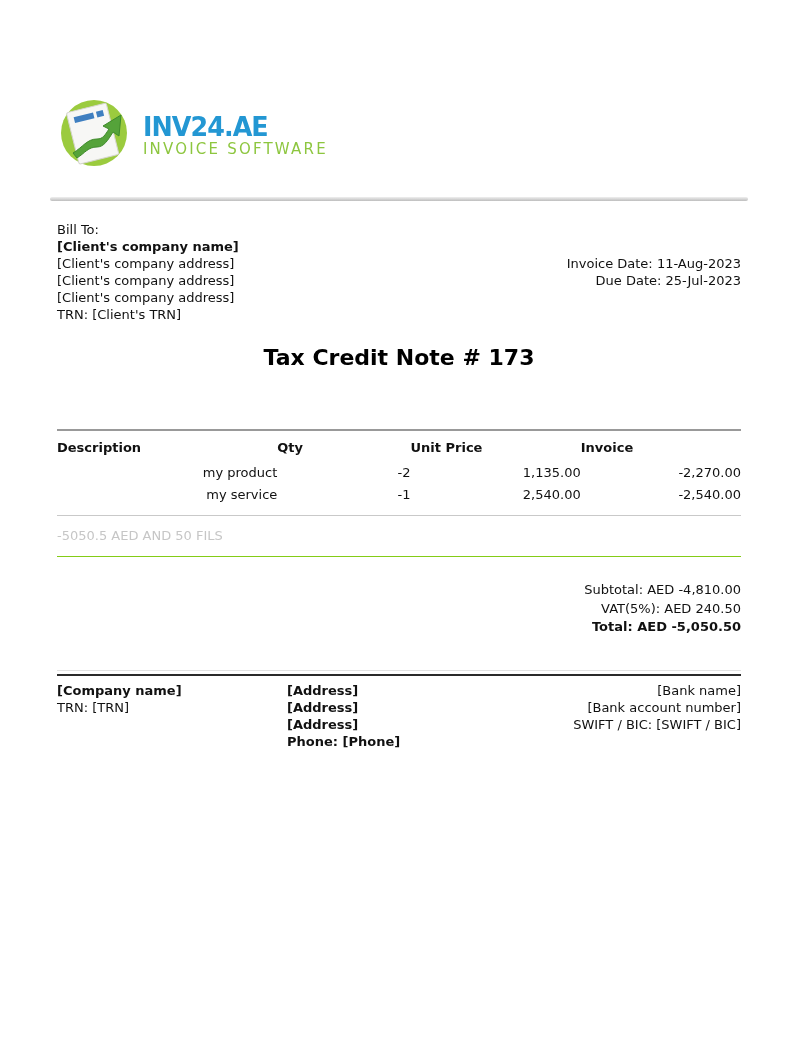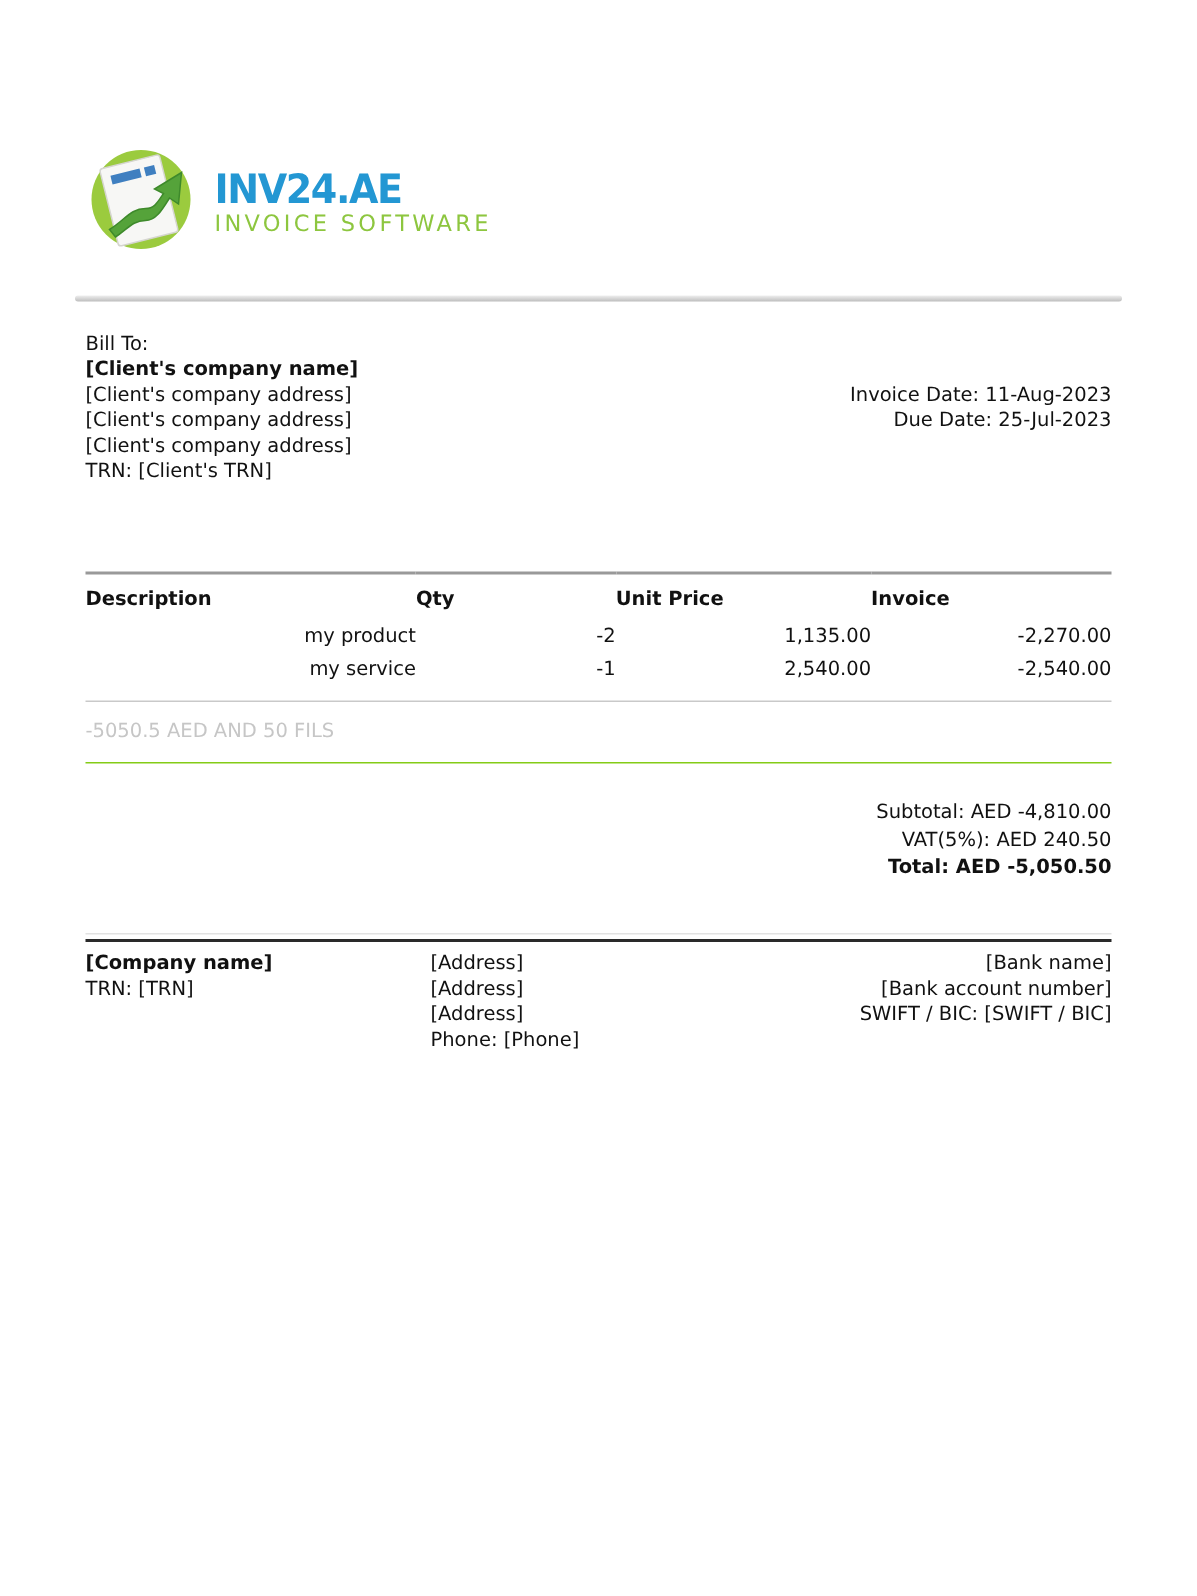"Tax Credit Note # 173" div.doc-title { html: none -> <div>Tax Credit Note # 173</div> }
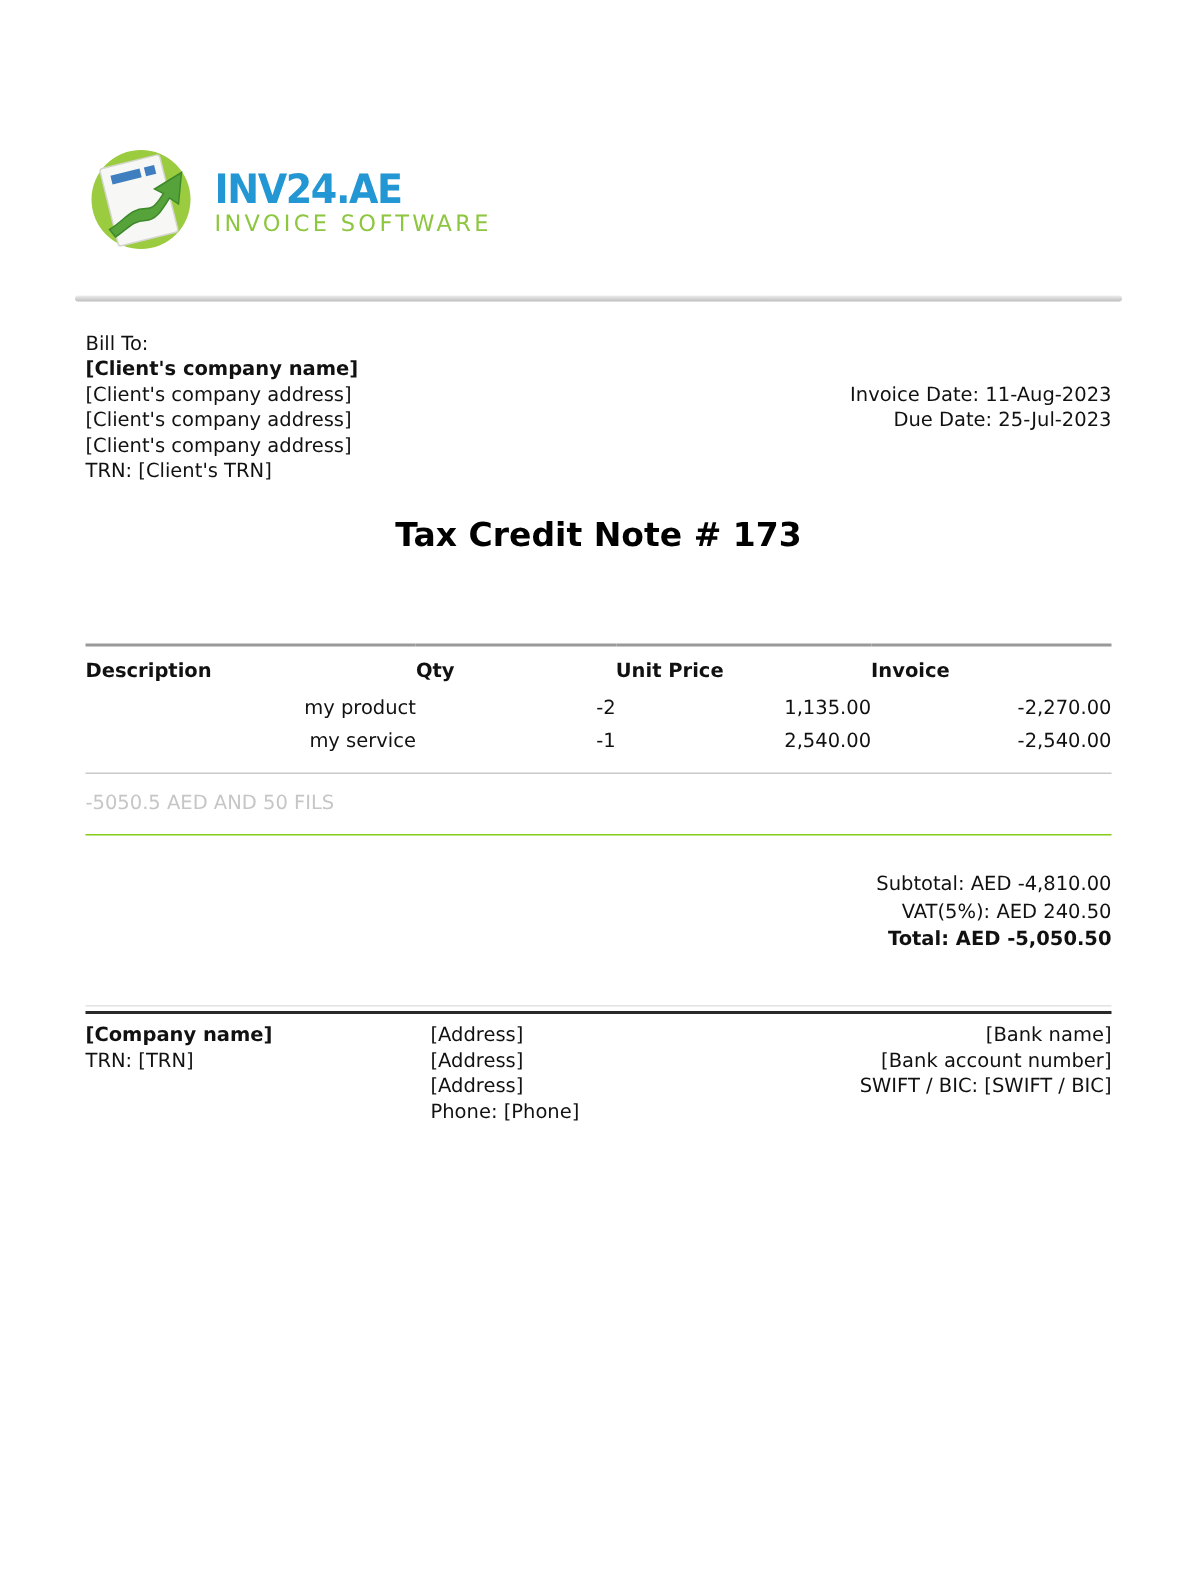"[Address]" .fcol-contact { font-weight: none -> bold }
